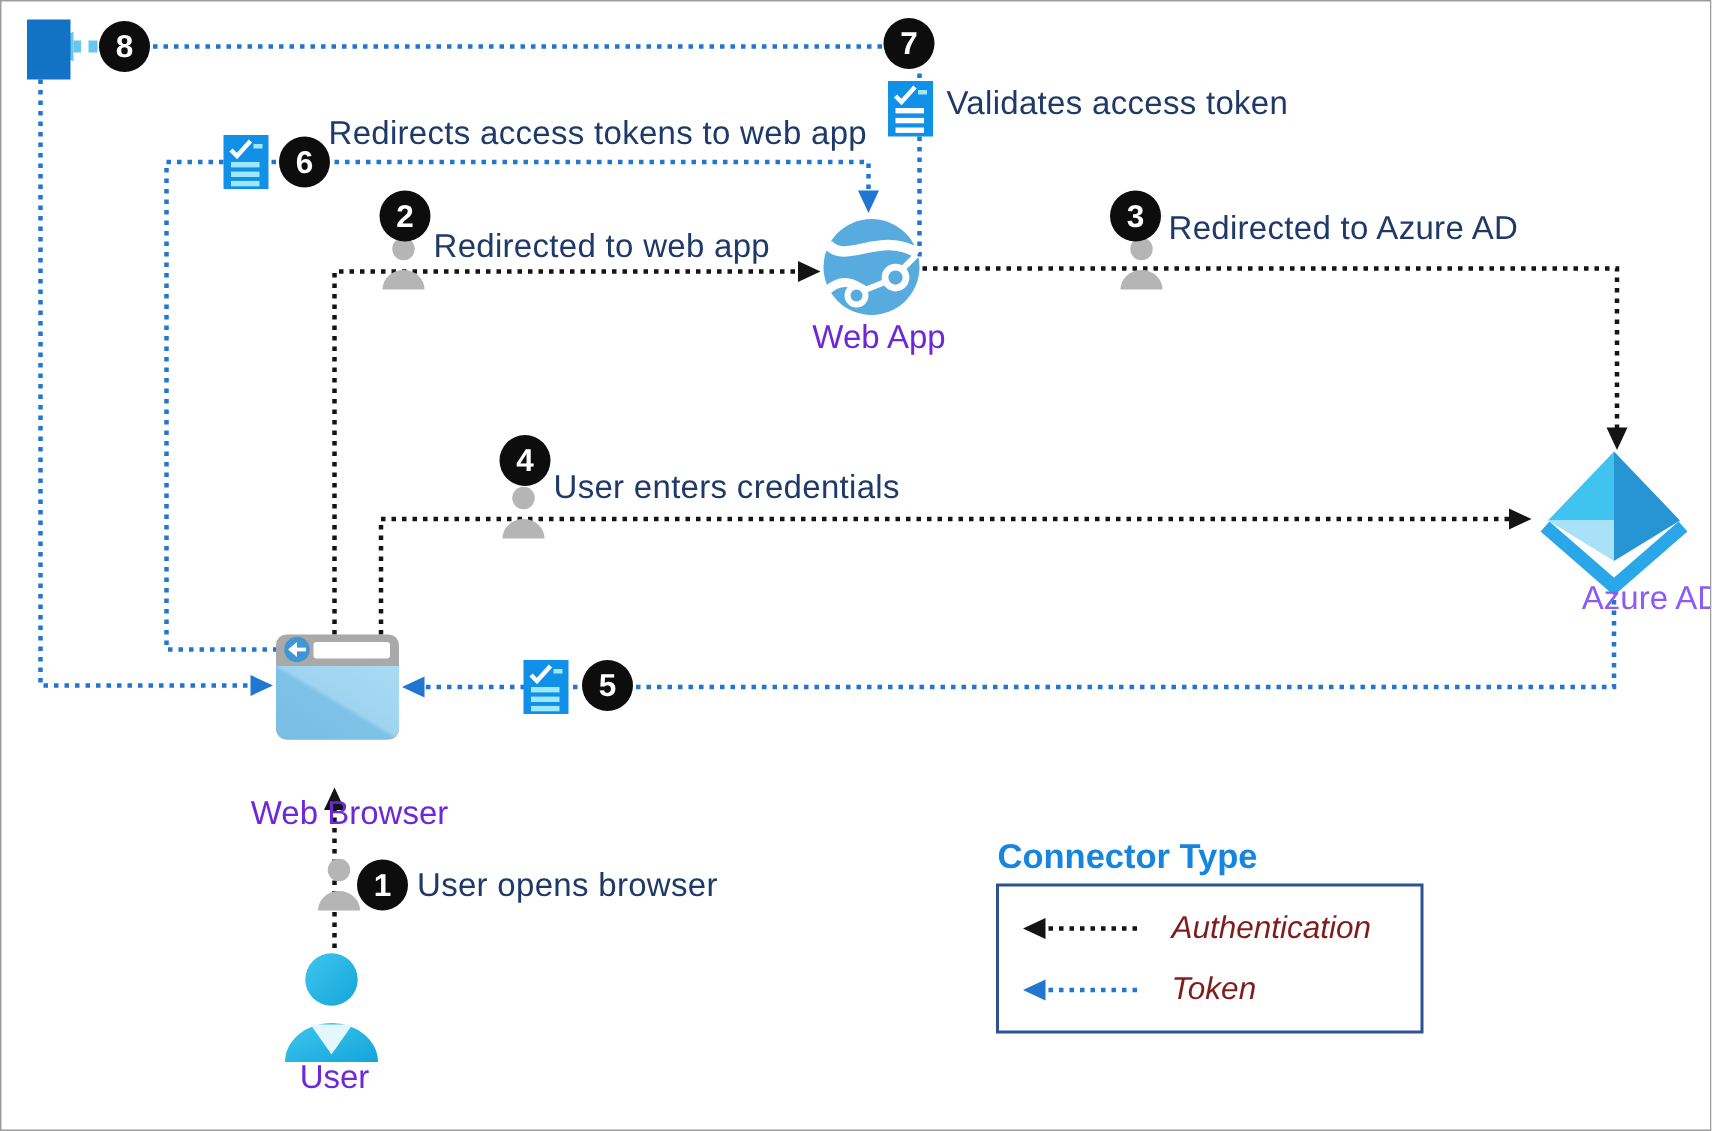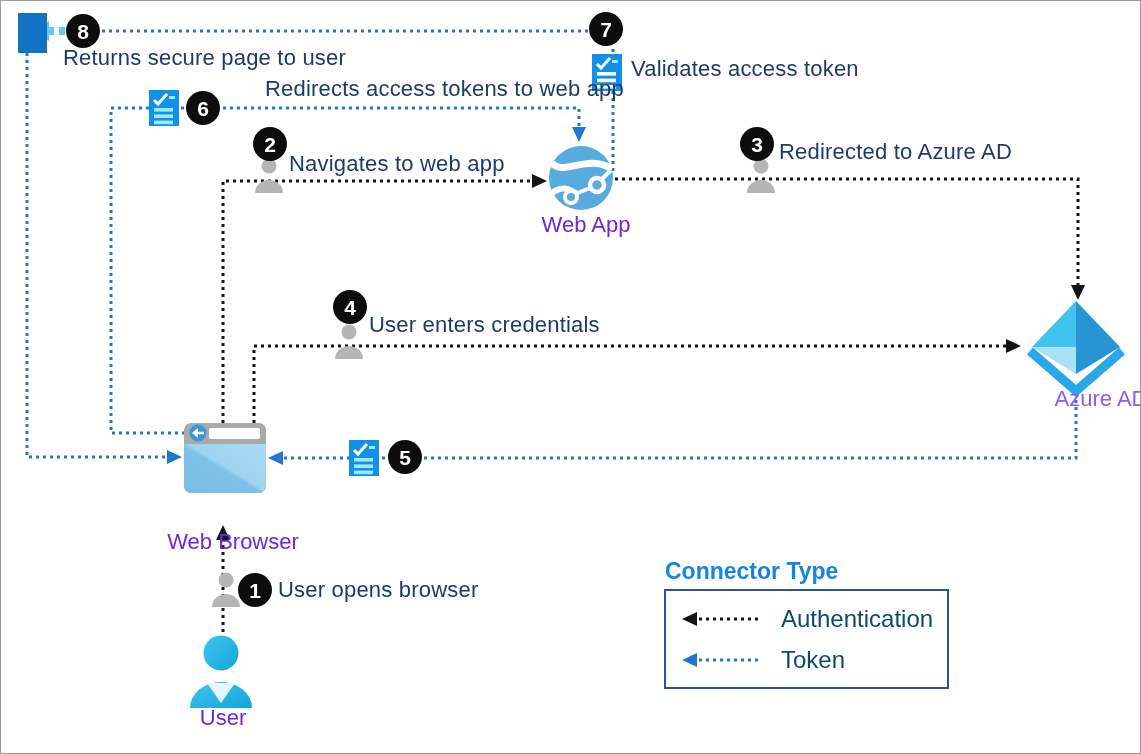"Returns secure page to user" div.step-label { html: <div>Returns secure page to user</div> -> none }
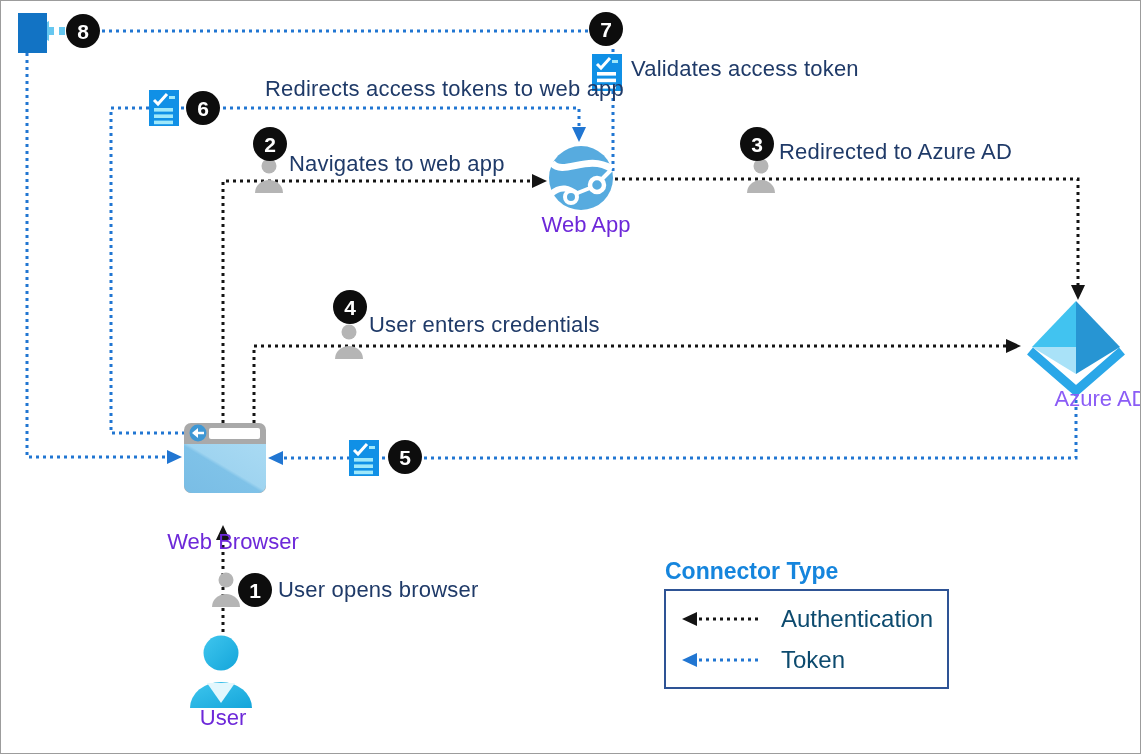"Redirects access tokens to web" div.step-label { margin-left: 46px -> none }
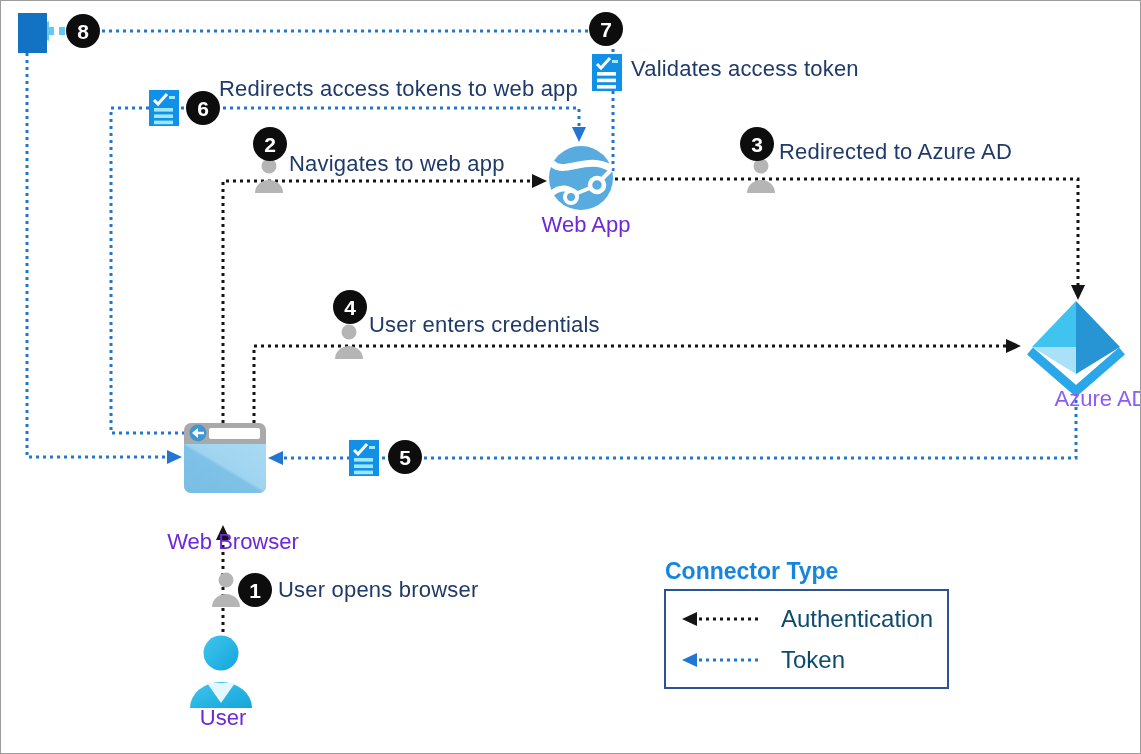"Navigates to web app" div.step-label { text: Navigates -> Redirected }
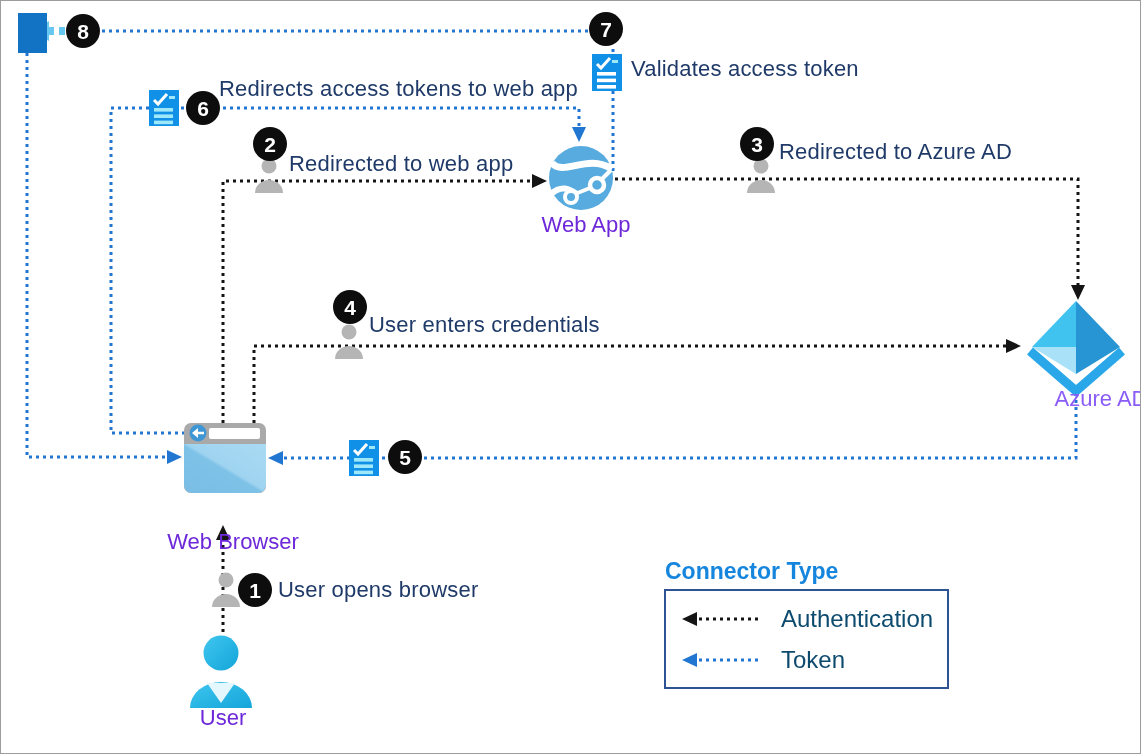"Authentication" .legend-item-label { color: #0c4a6e -> #7f1d1d; font-size: 24px -> 21px; font-style: none -> italic }
